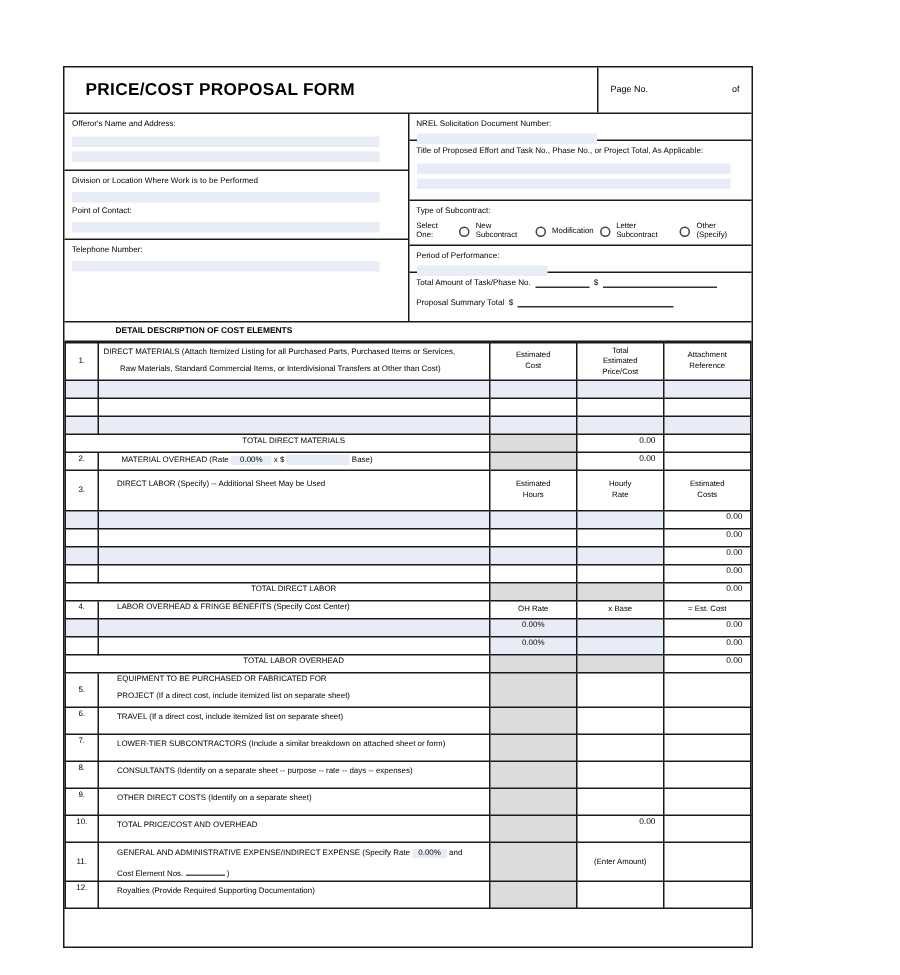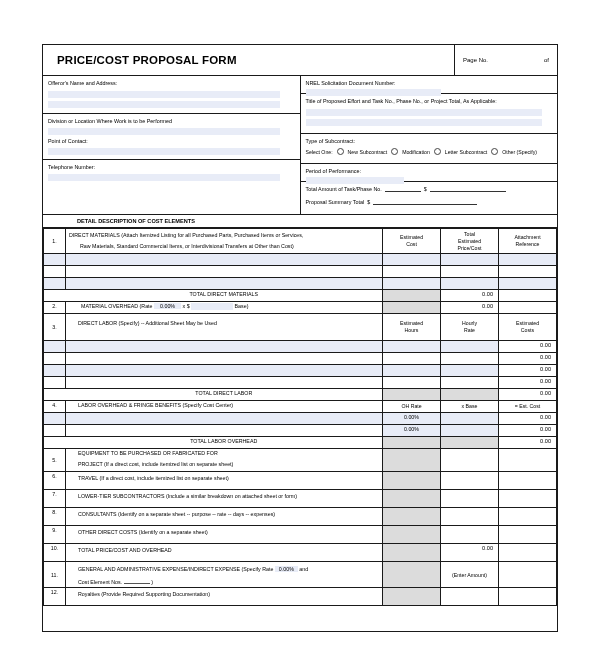"PRICE/COST PROPOSAL FORM" .page { width: 516px -> 460px }
